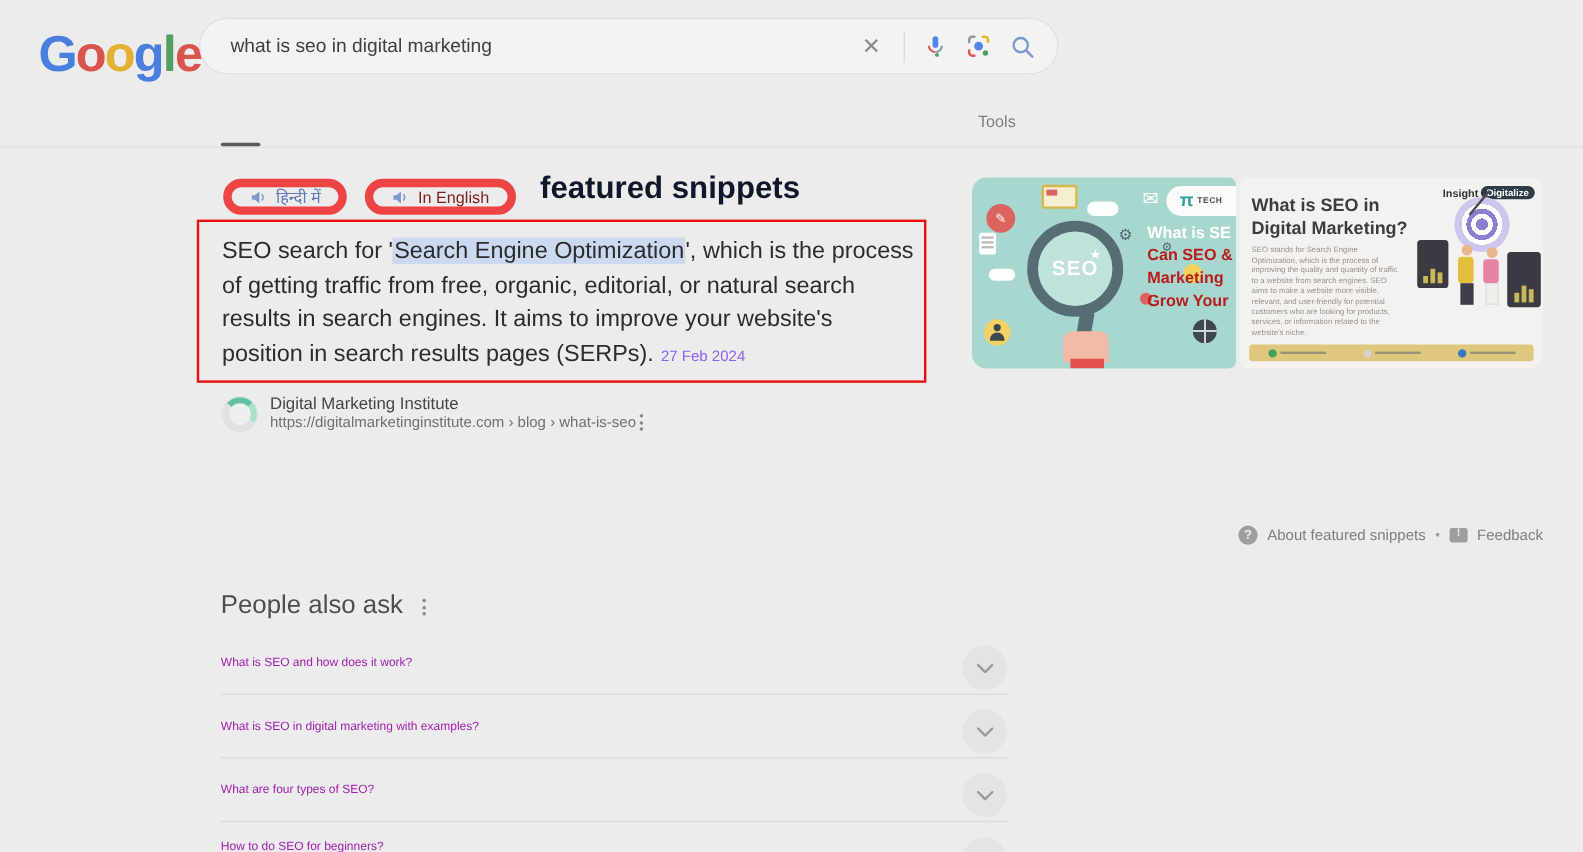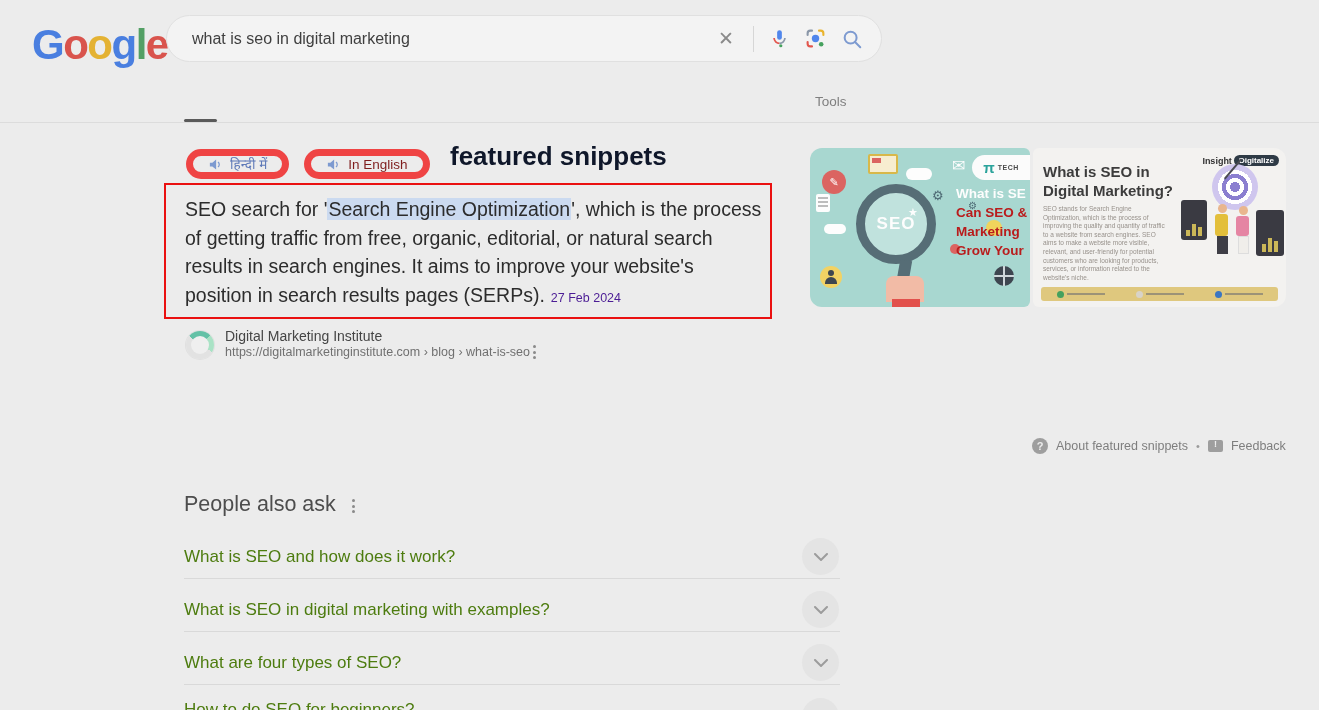"27 Feb 2024" .snippet .date { color: #4c1d95 -> #8b5cf6 }
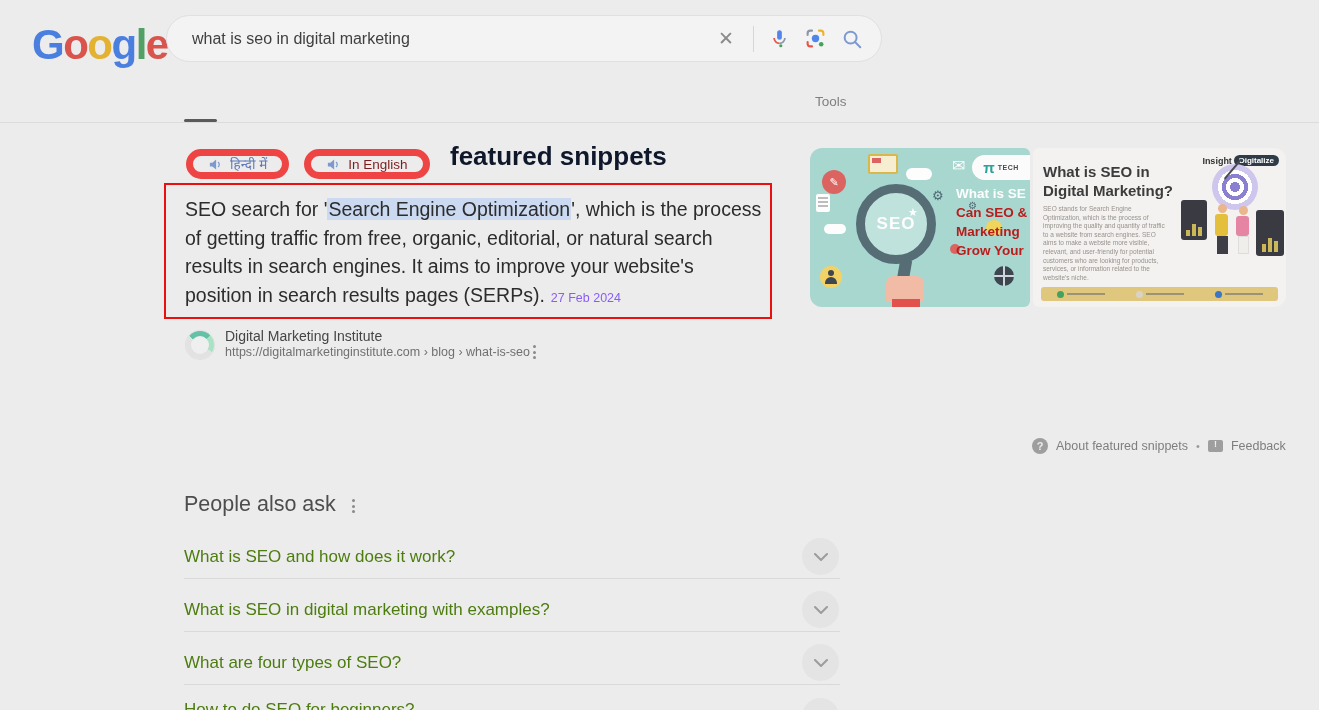"What is SEO and how" .paa-q { color: #4d7c0f -> #a21caf; font-size: 17px -> 10px }
